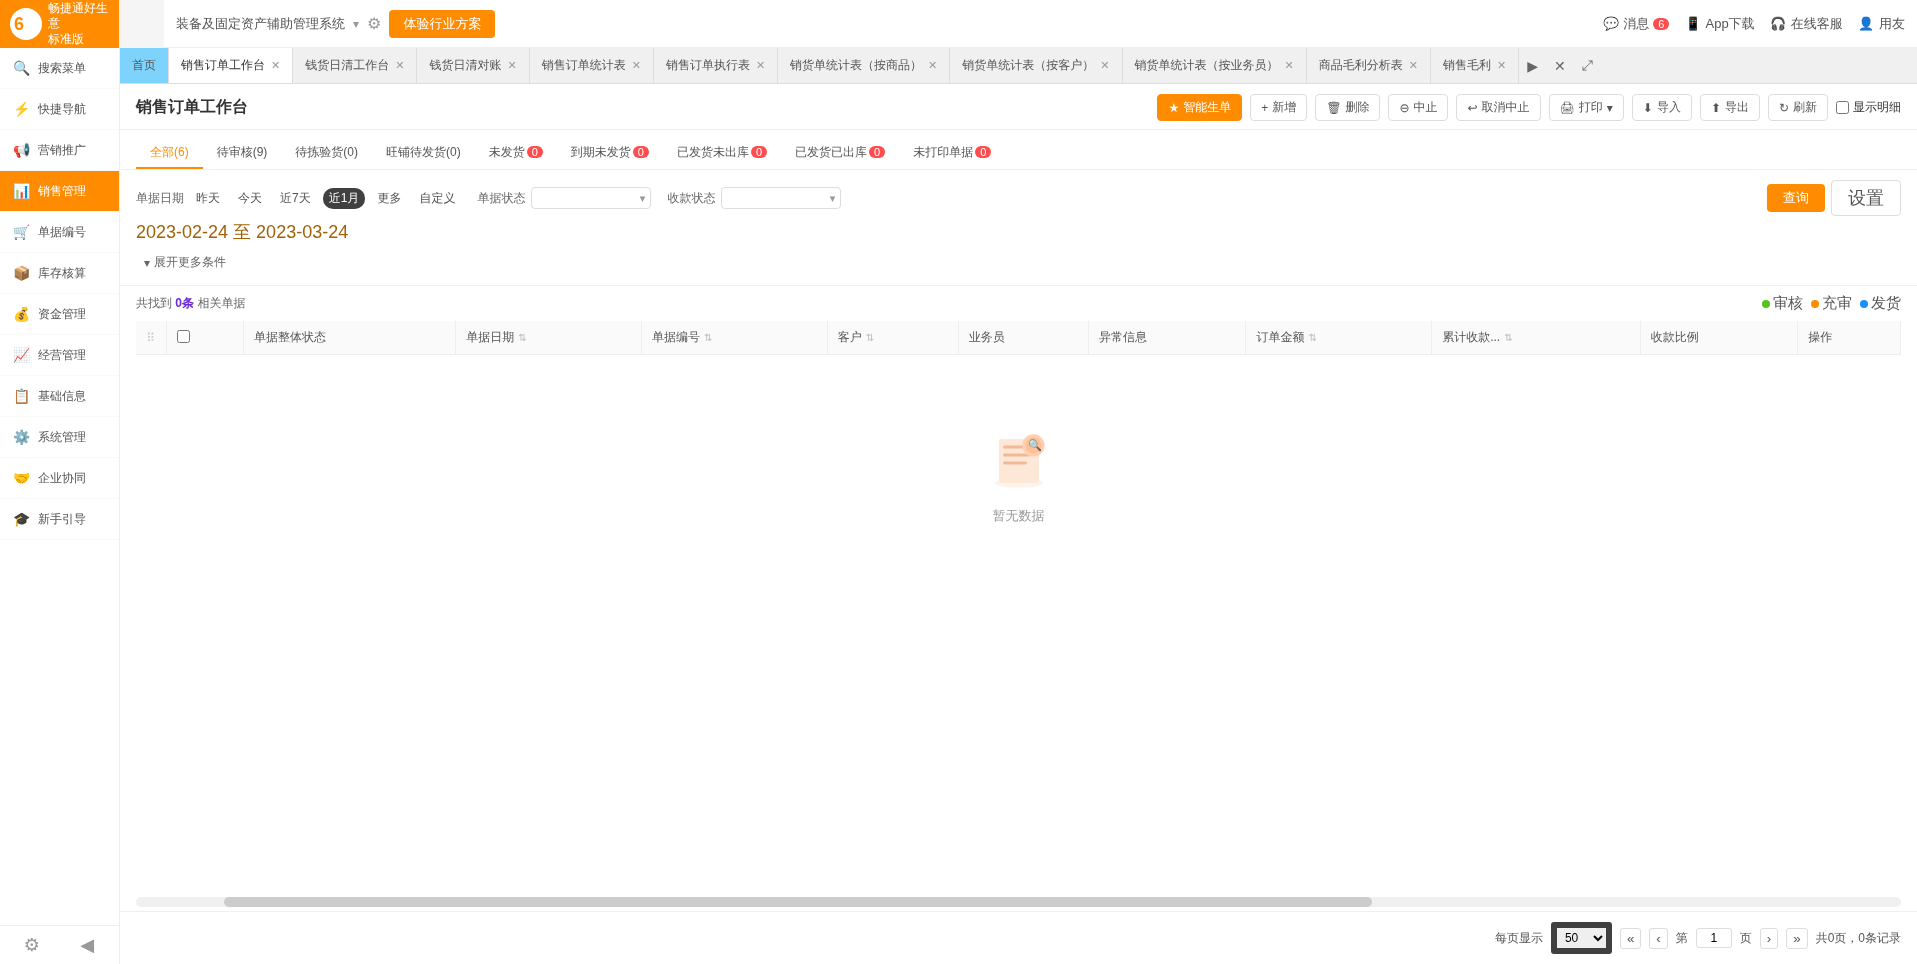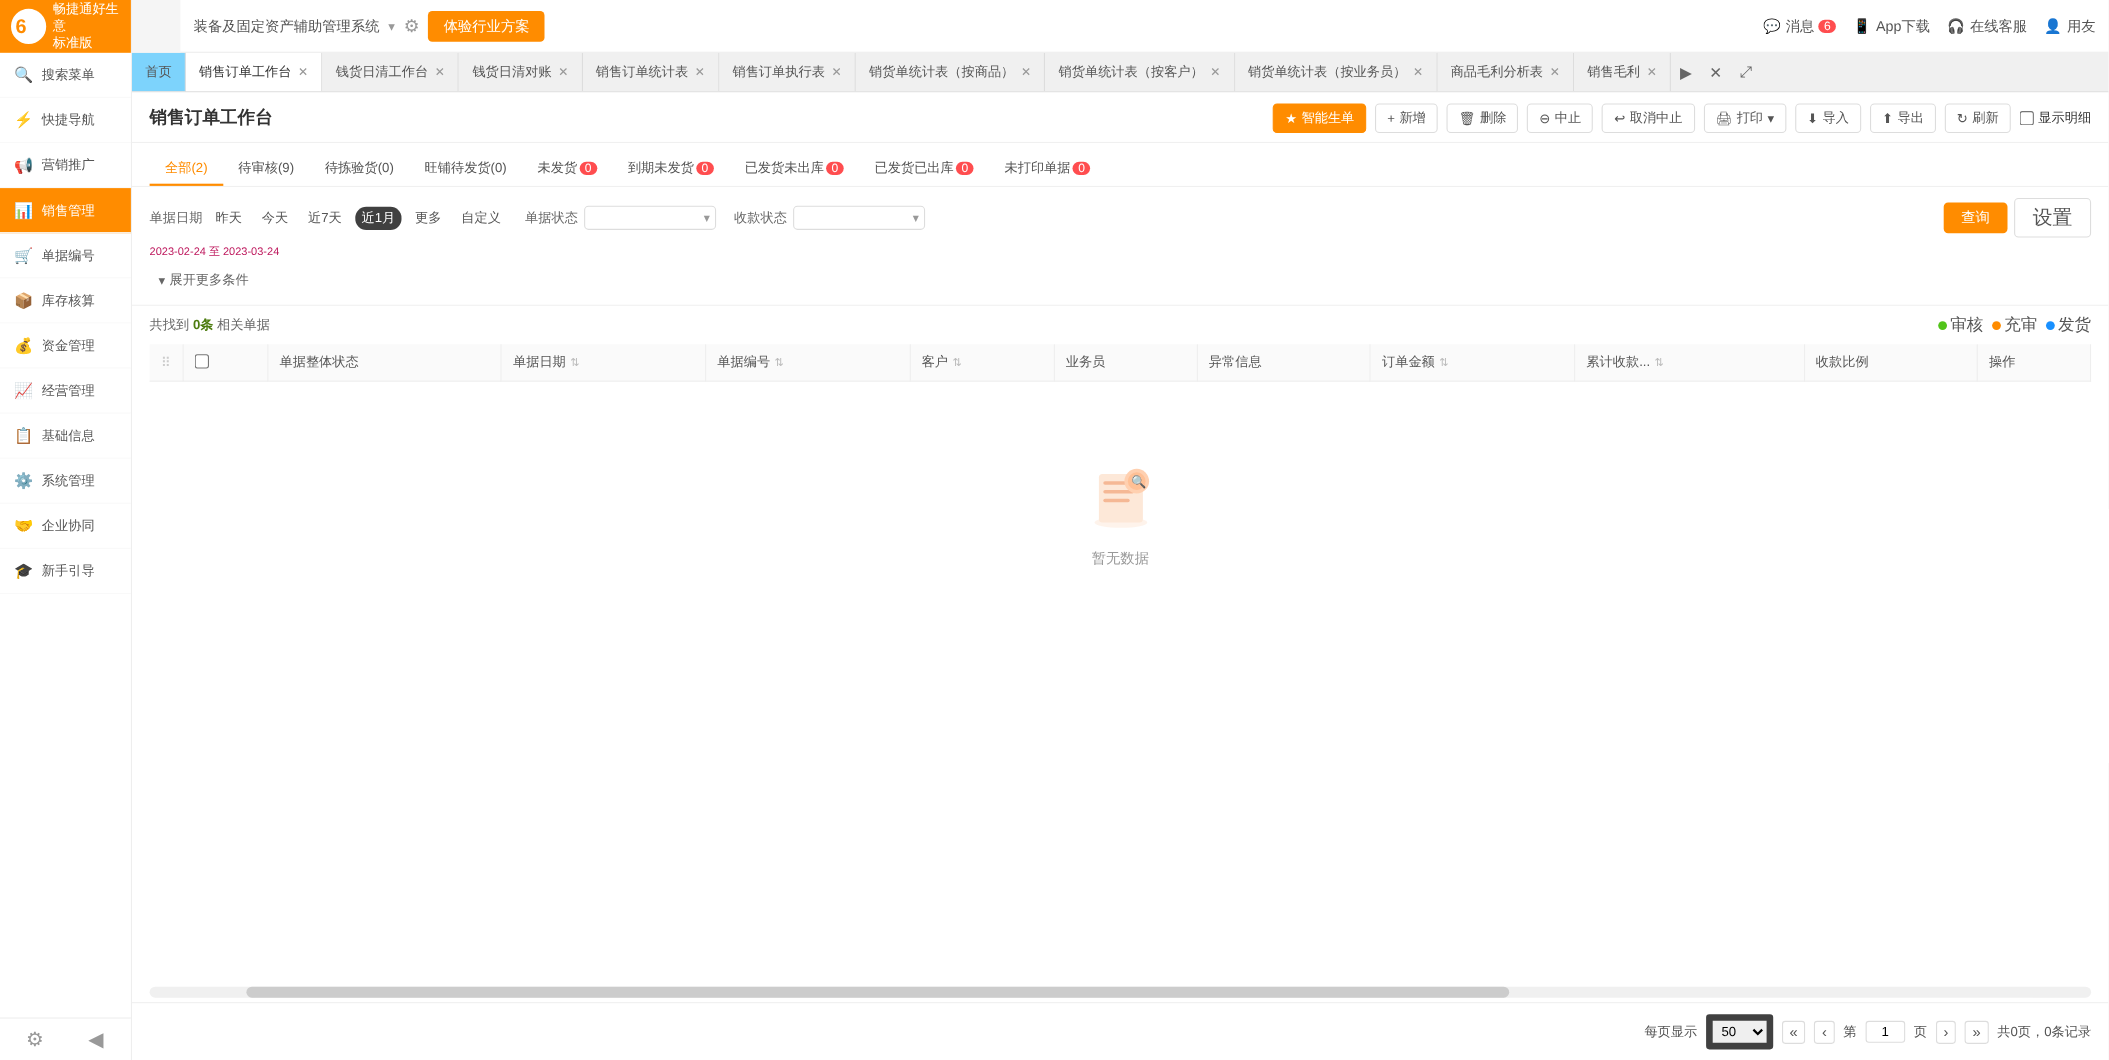"全部(2)" span { text: 2 -> 6 }
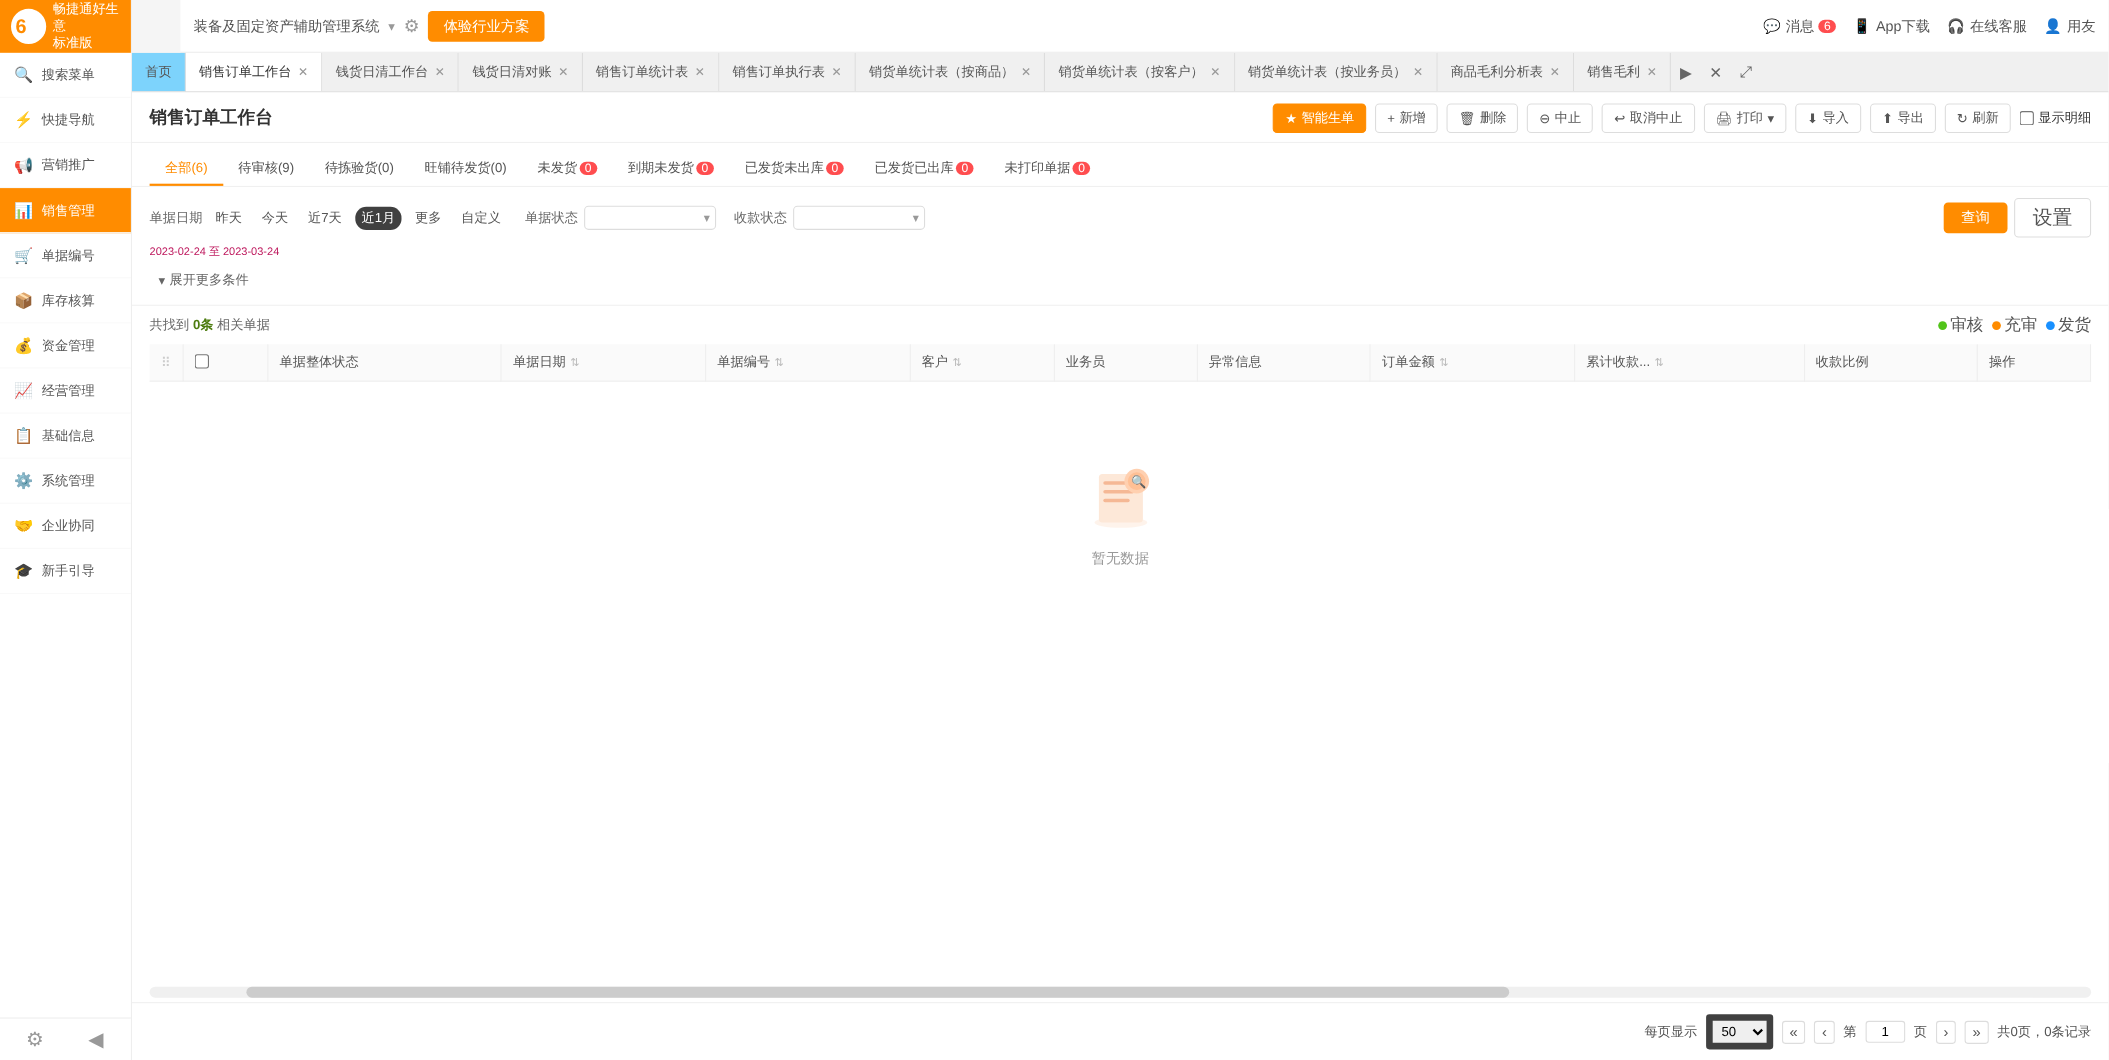"2023-02-24 至 2023-03-24" span { color: #be185d -> #a16207; font-size: 10px -> 18px }
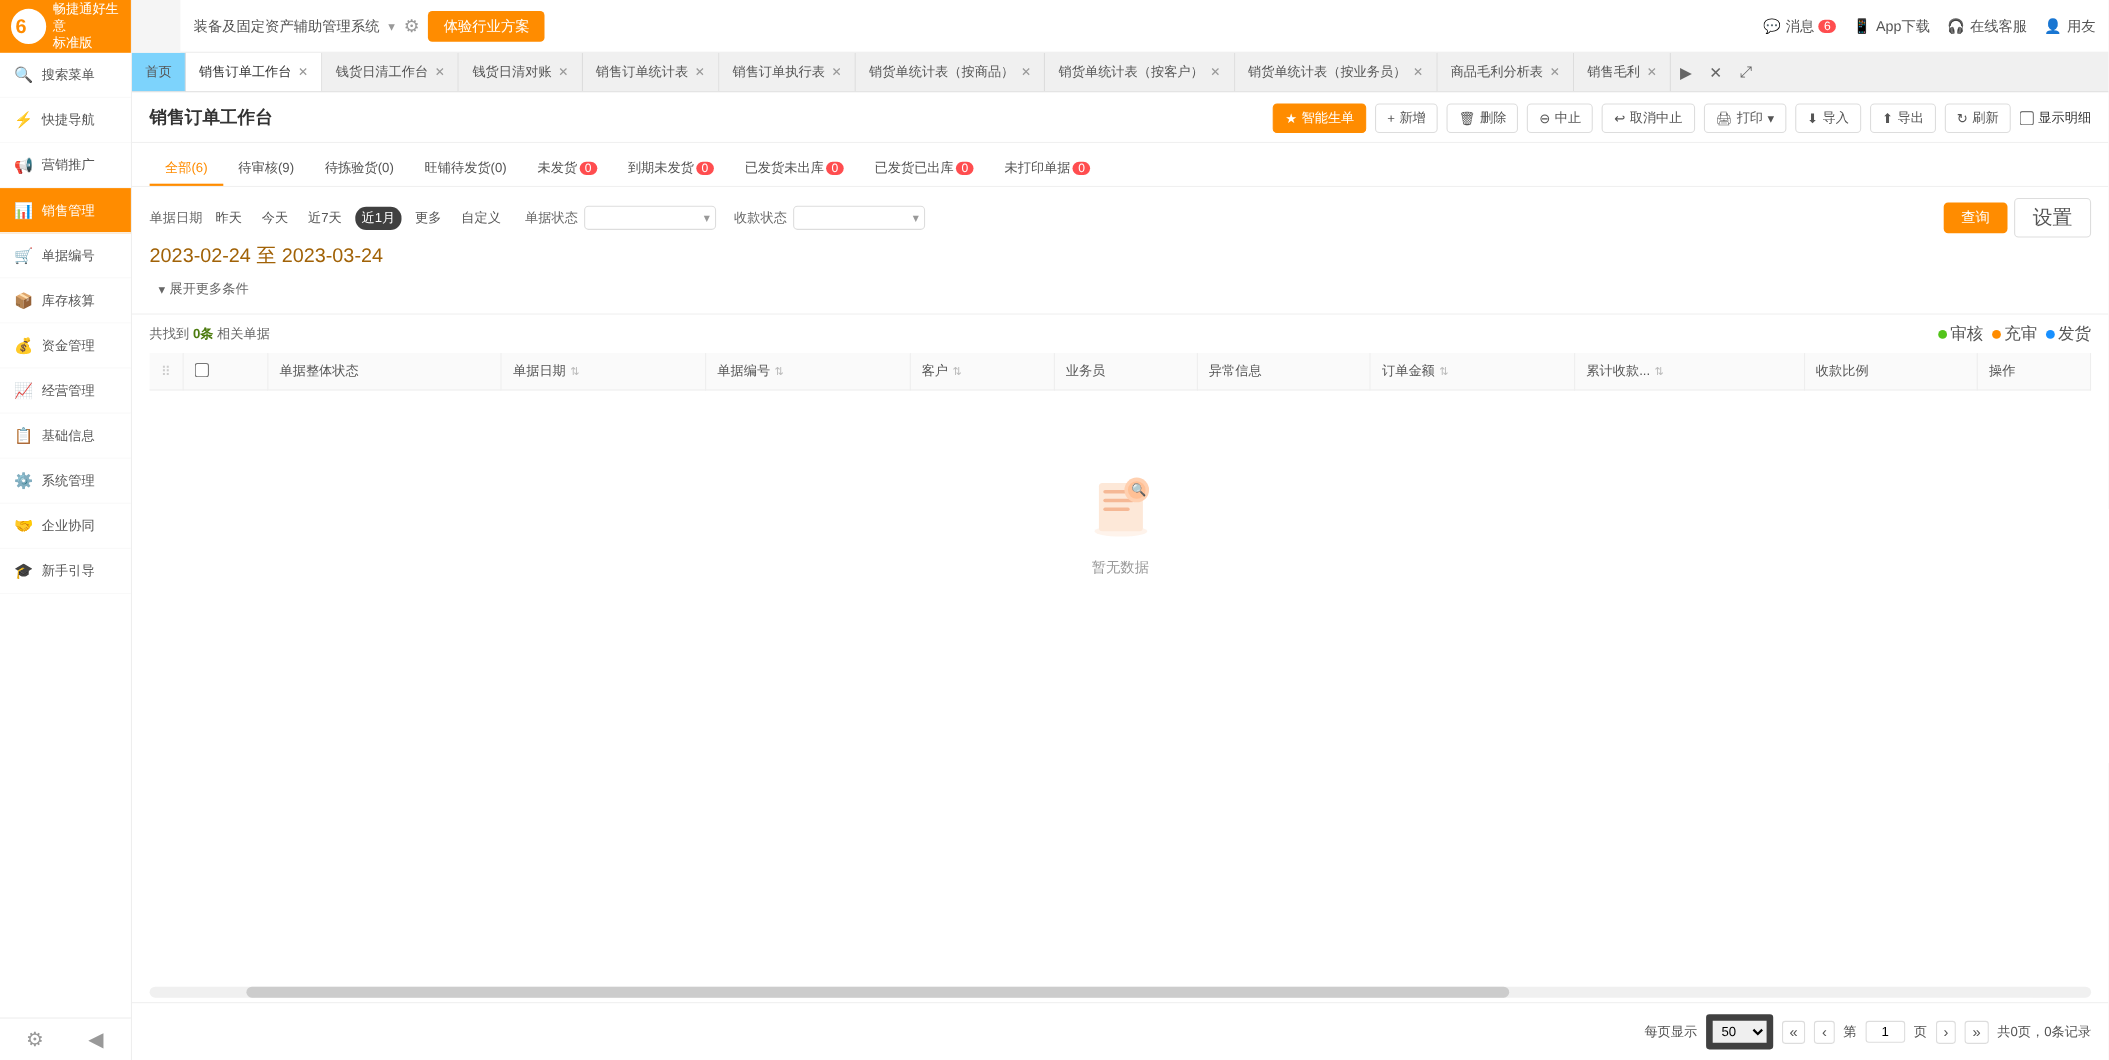"0条" span.highlight { color: #4d7c0f -> #6d28d9 }
